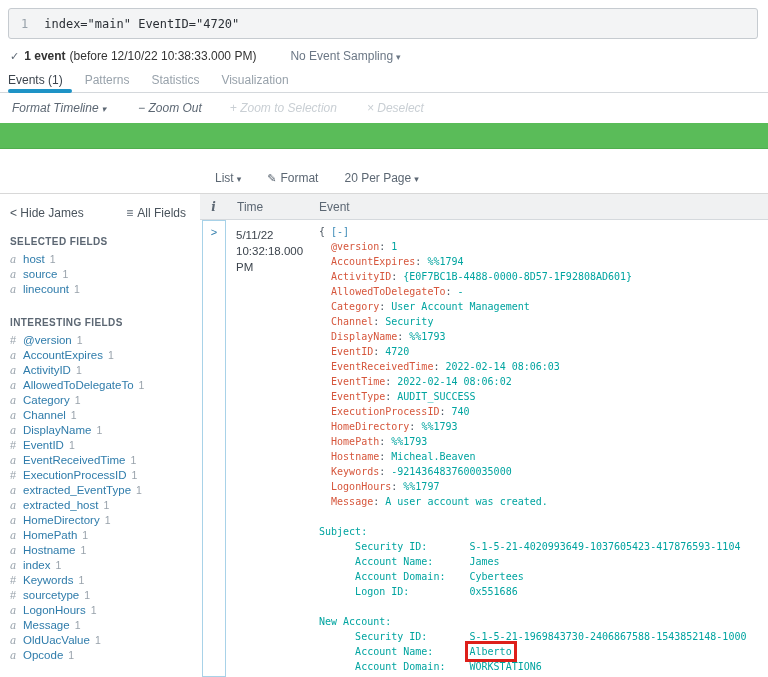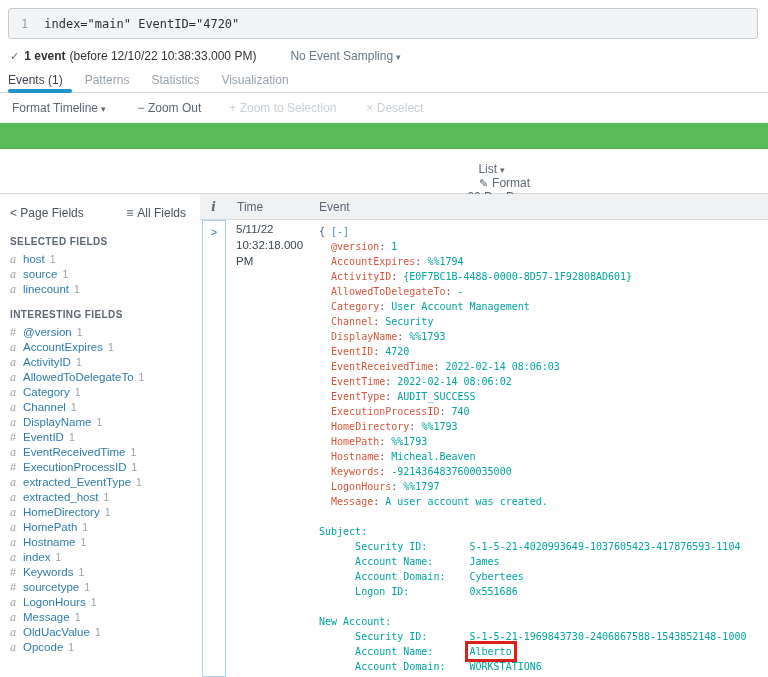"Format Timeline ▾" .timeline-toolbar { font-style: none -> italic }
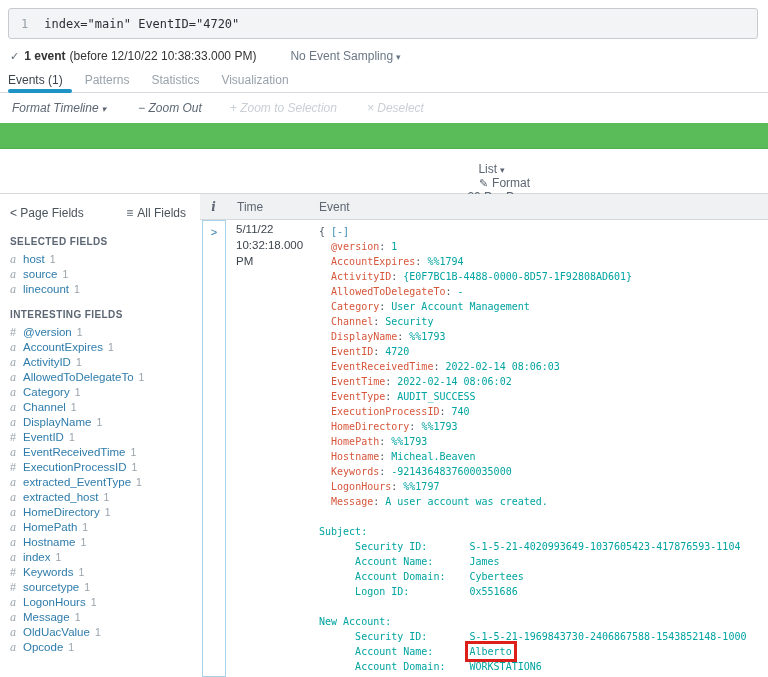"List ▾" .paginator { flex-direction: column -> none }
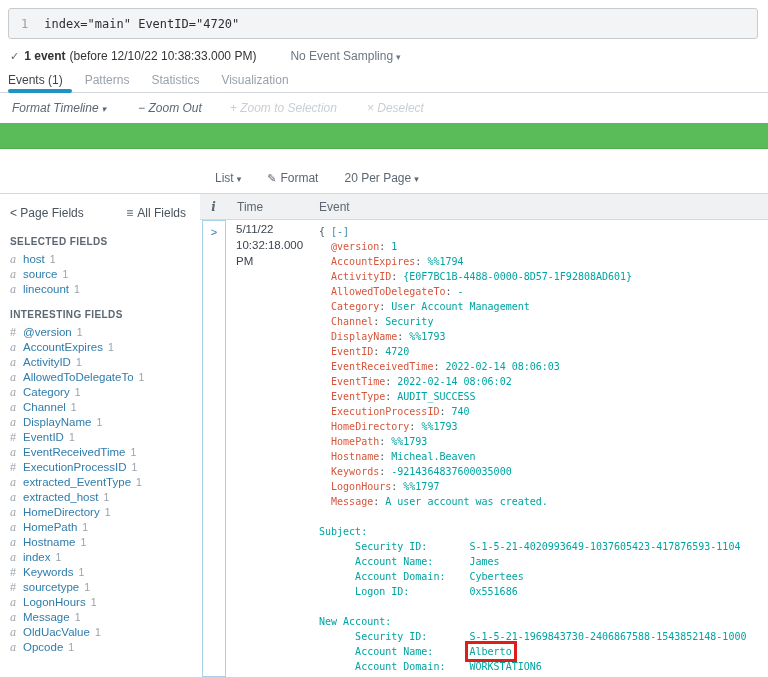"Page Fields" span { text: Page Fields -> Hide James }
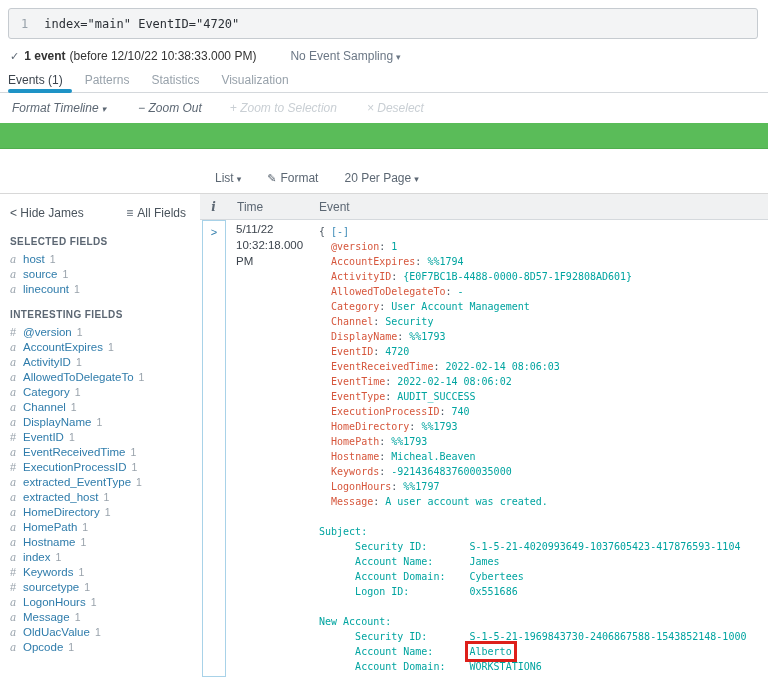"5/11/22" .time-cell { padding: 1px 0 0 10px -> 7px 0 0 10px }
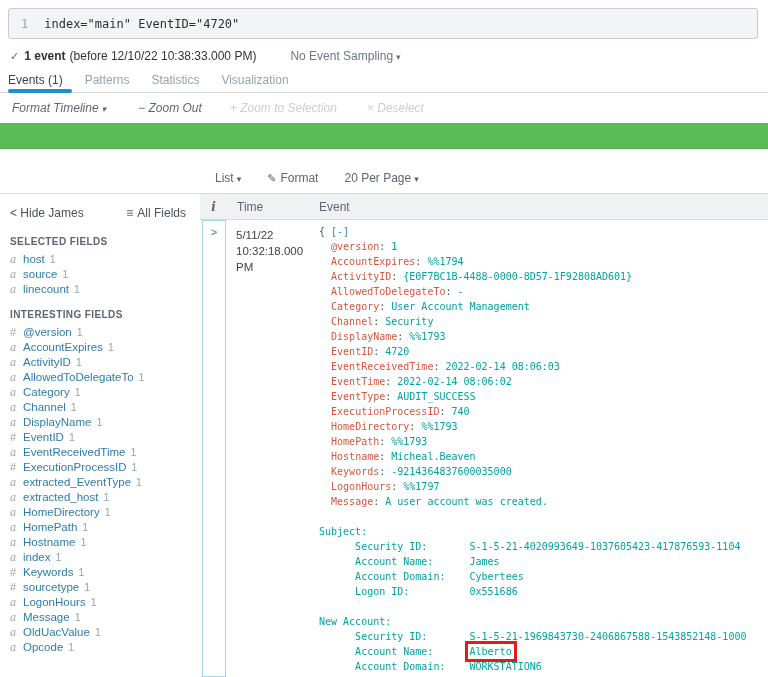"INTERESTING FIELDS" .fields-section-label.second { margin-top: 12px -> 20px }
